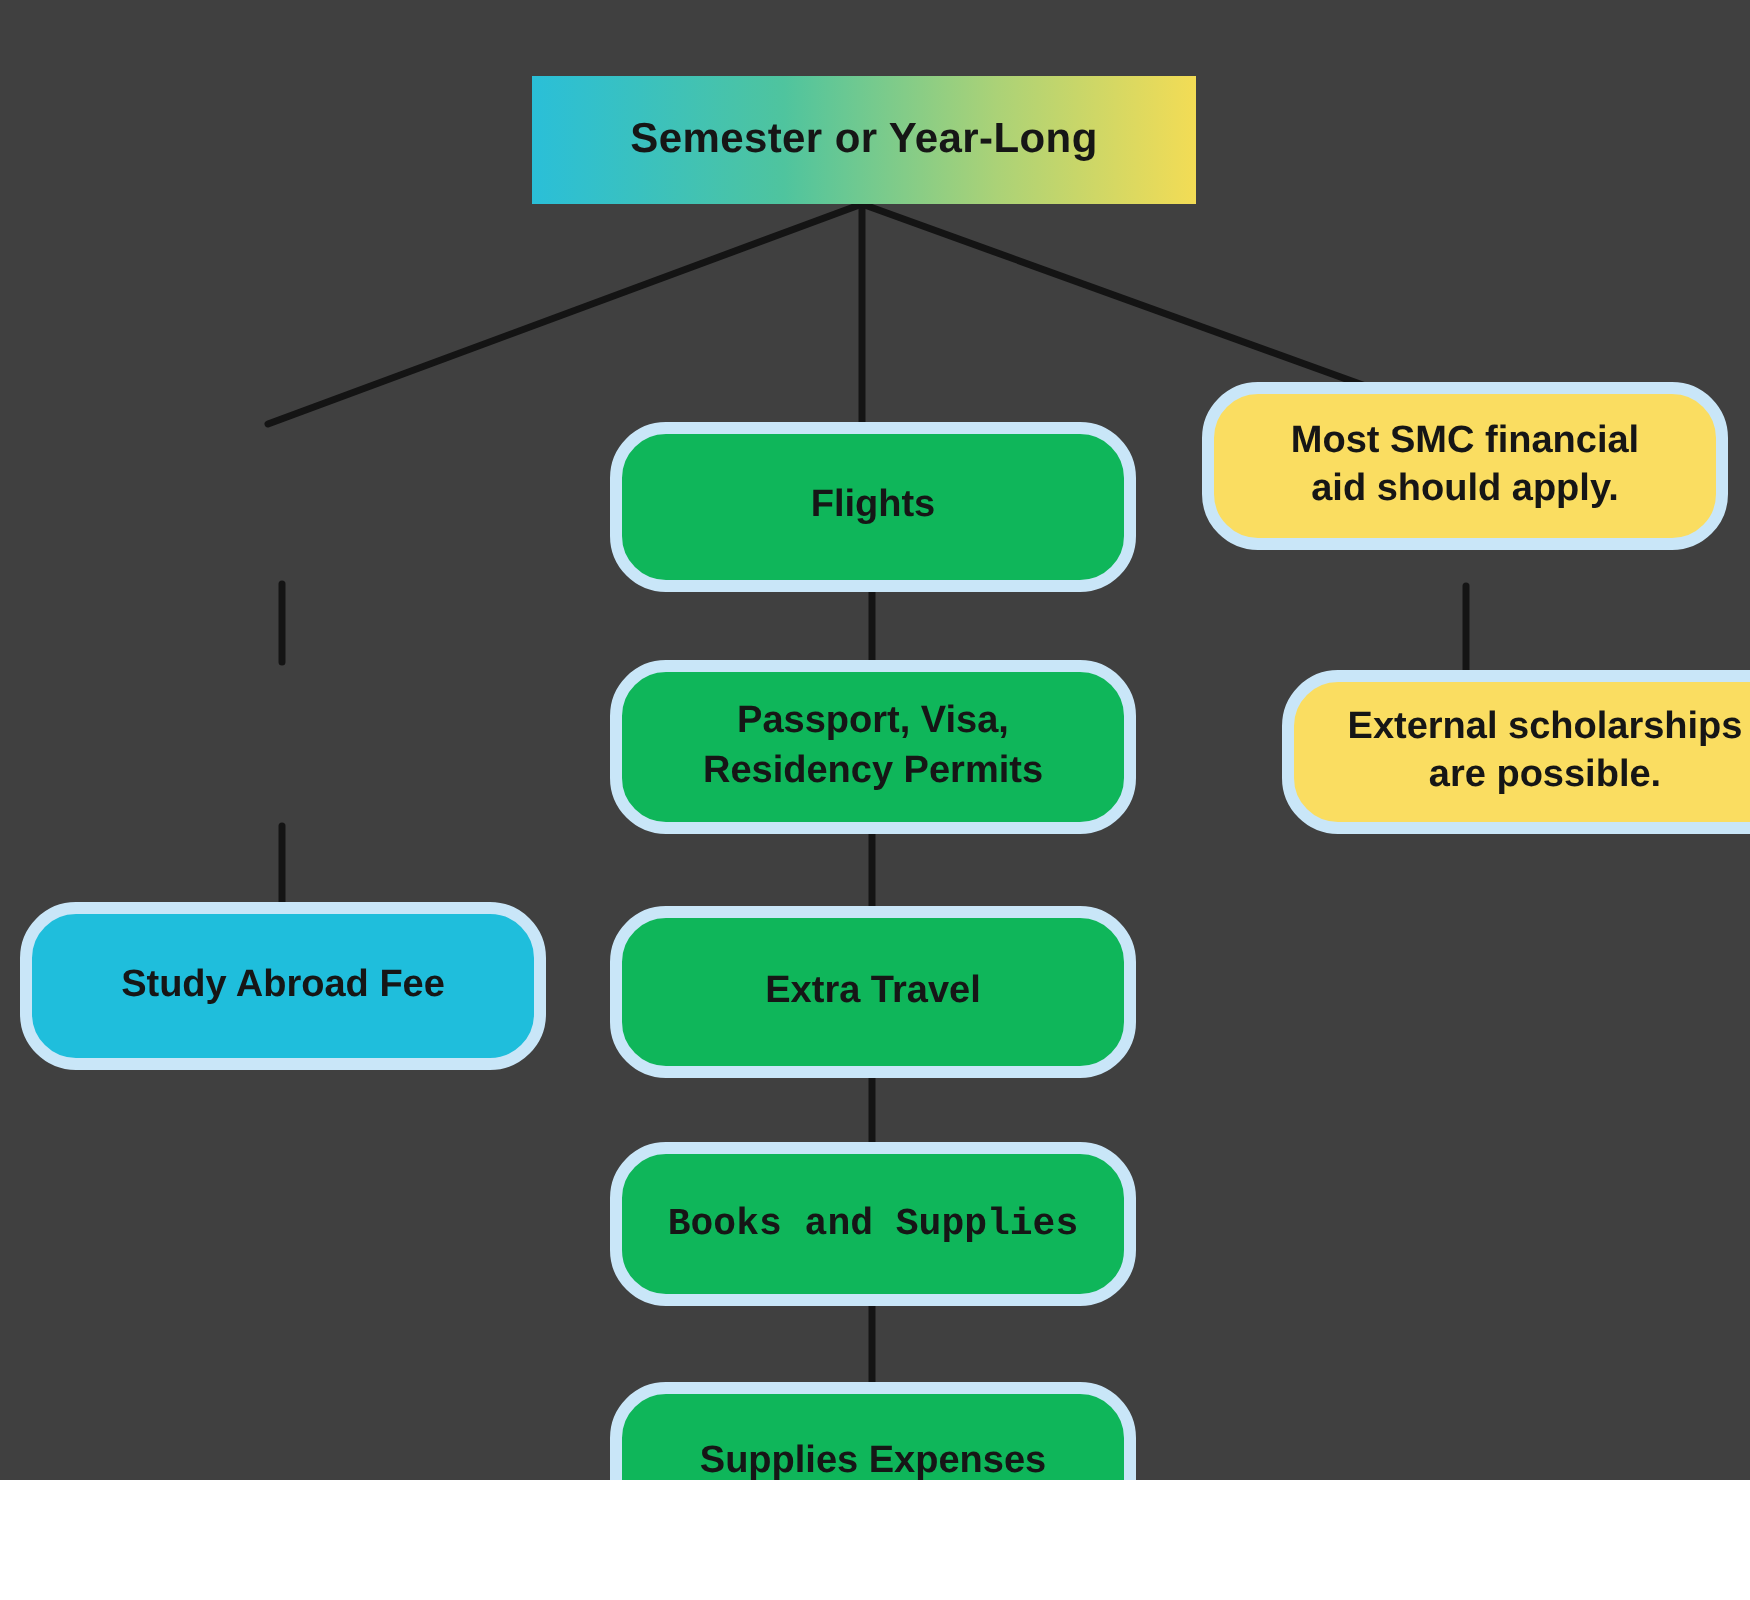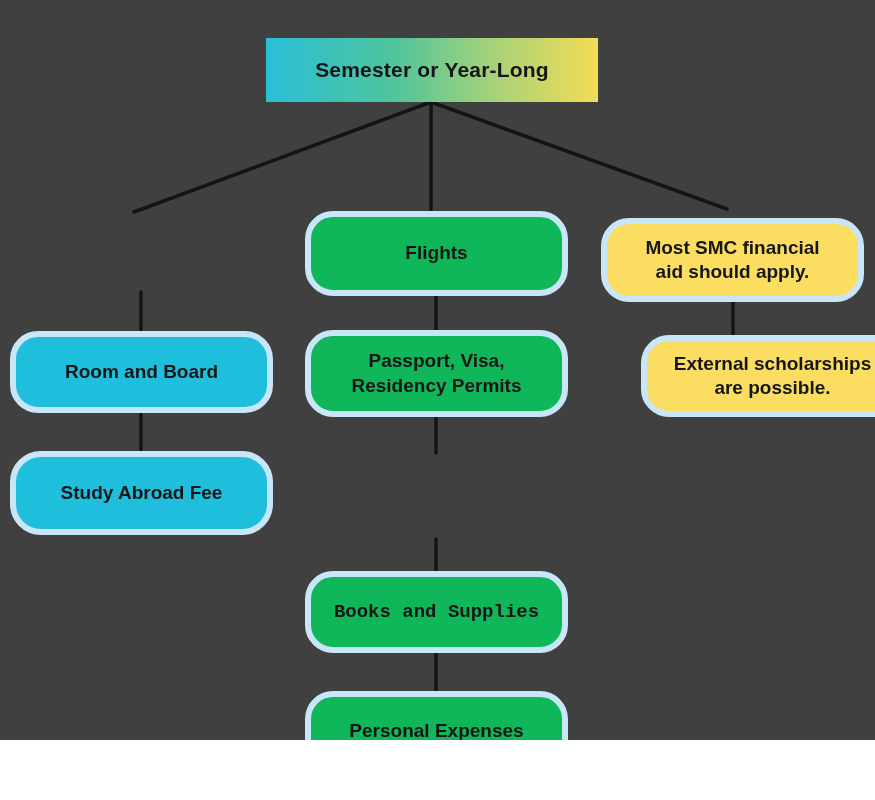"Most SMC financial" div.node { top: 218px -> 191px }
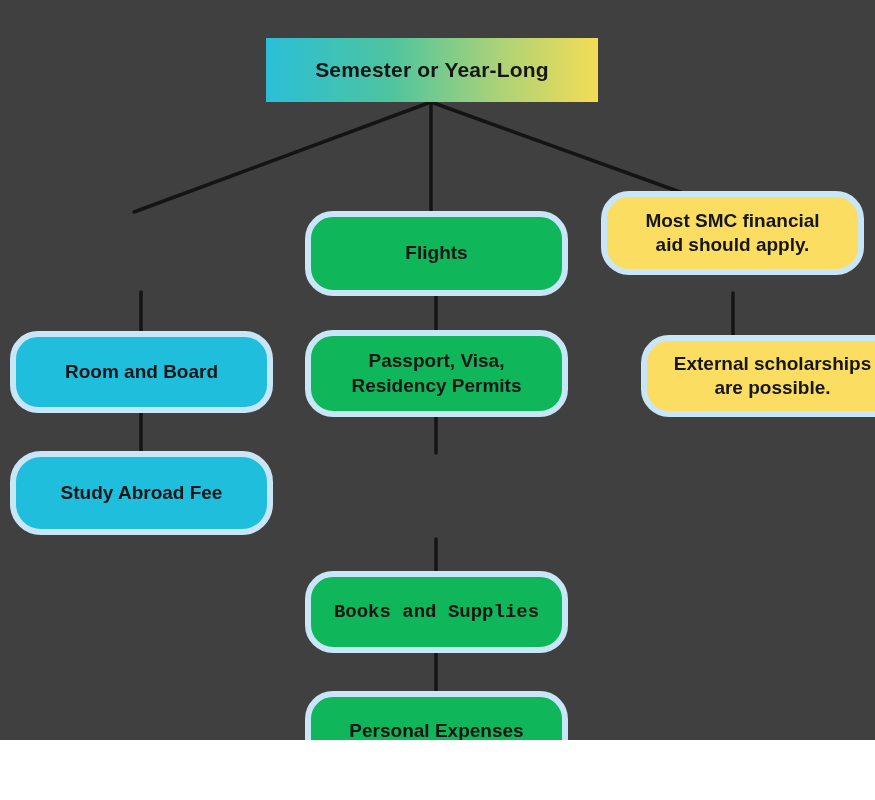"Room and Board" div.node { html: <div> <span>Room and Board</span> </div> -> none }
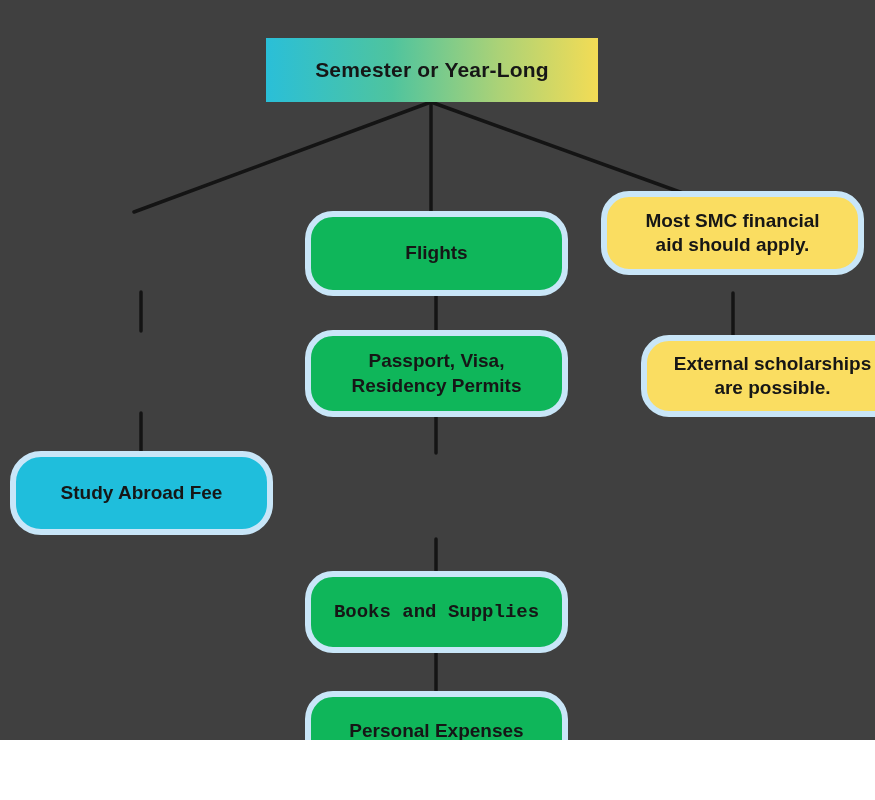"Study Abroad Fee" div.node { border-radius: 31px -> none }
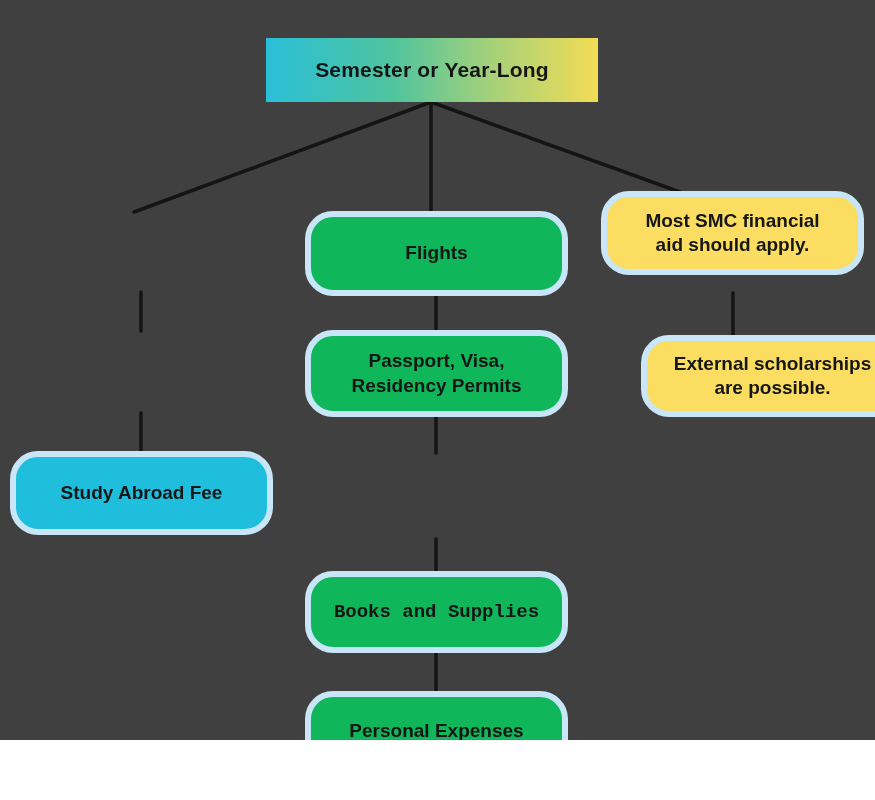"Extra Travel" div.node { html: none -> <div> <span>Extra Travel</span> </div> }
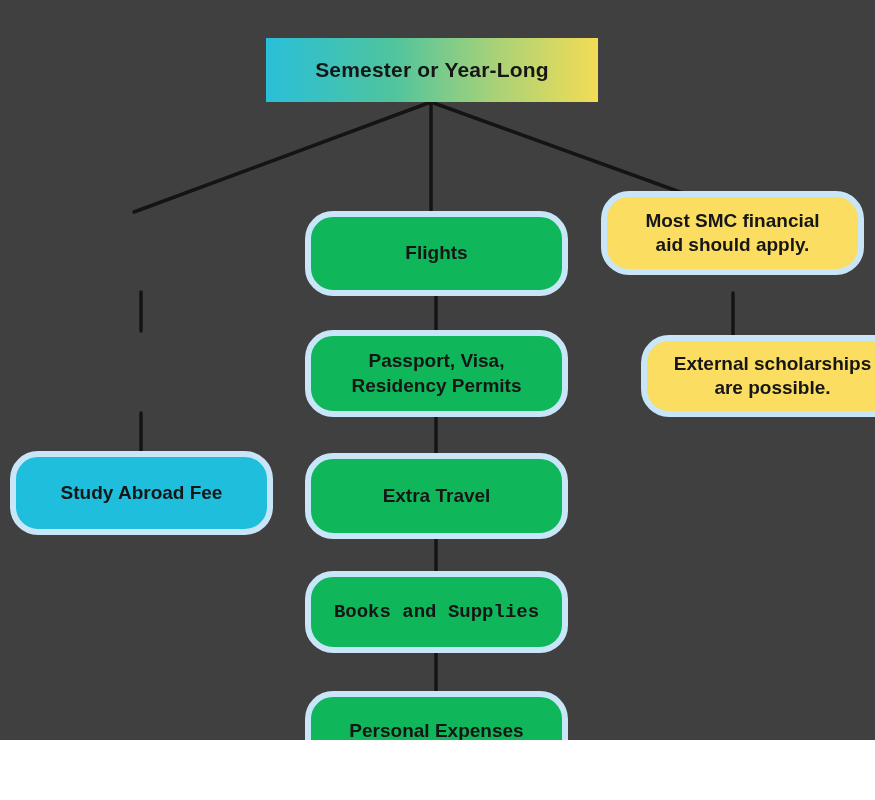"Personal Expenses" span.node-label { text: Personal -> Supplies }
